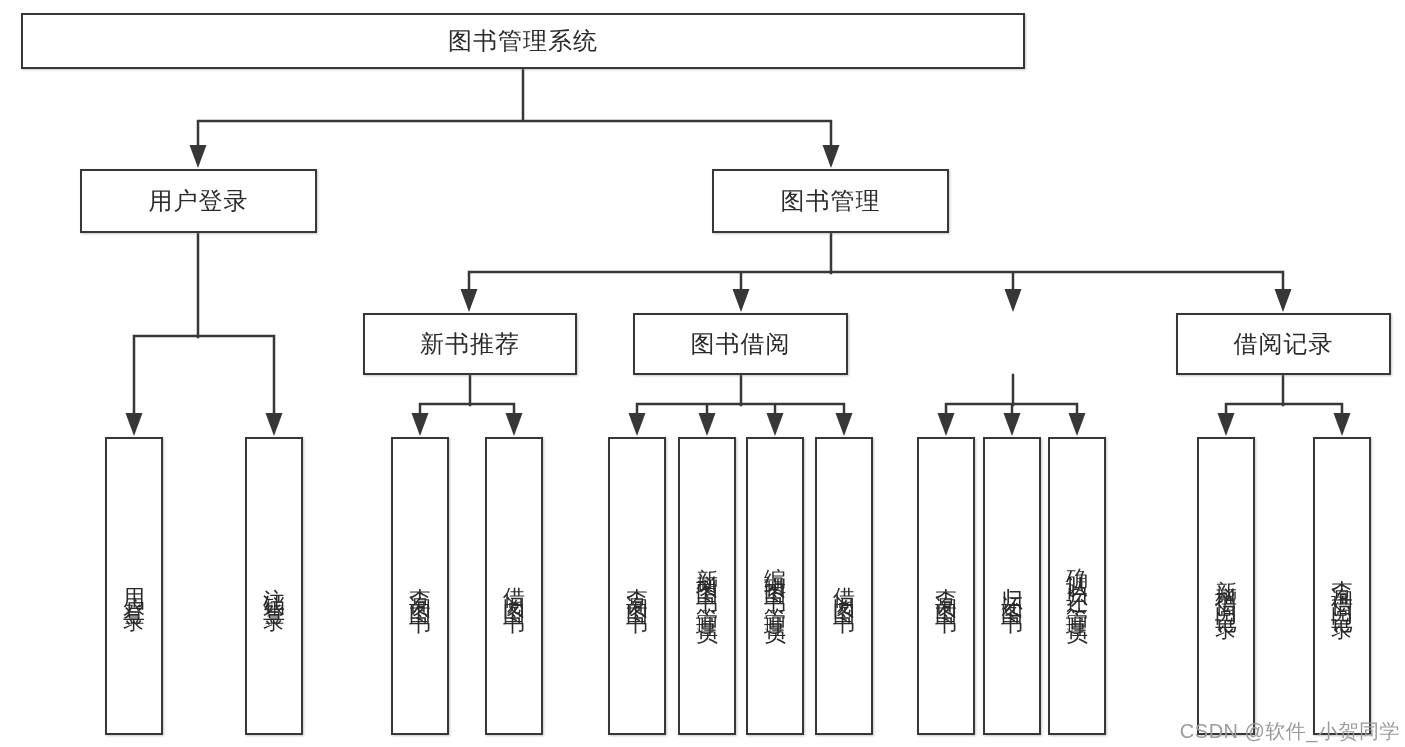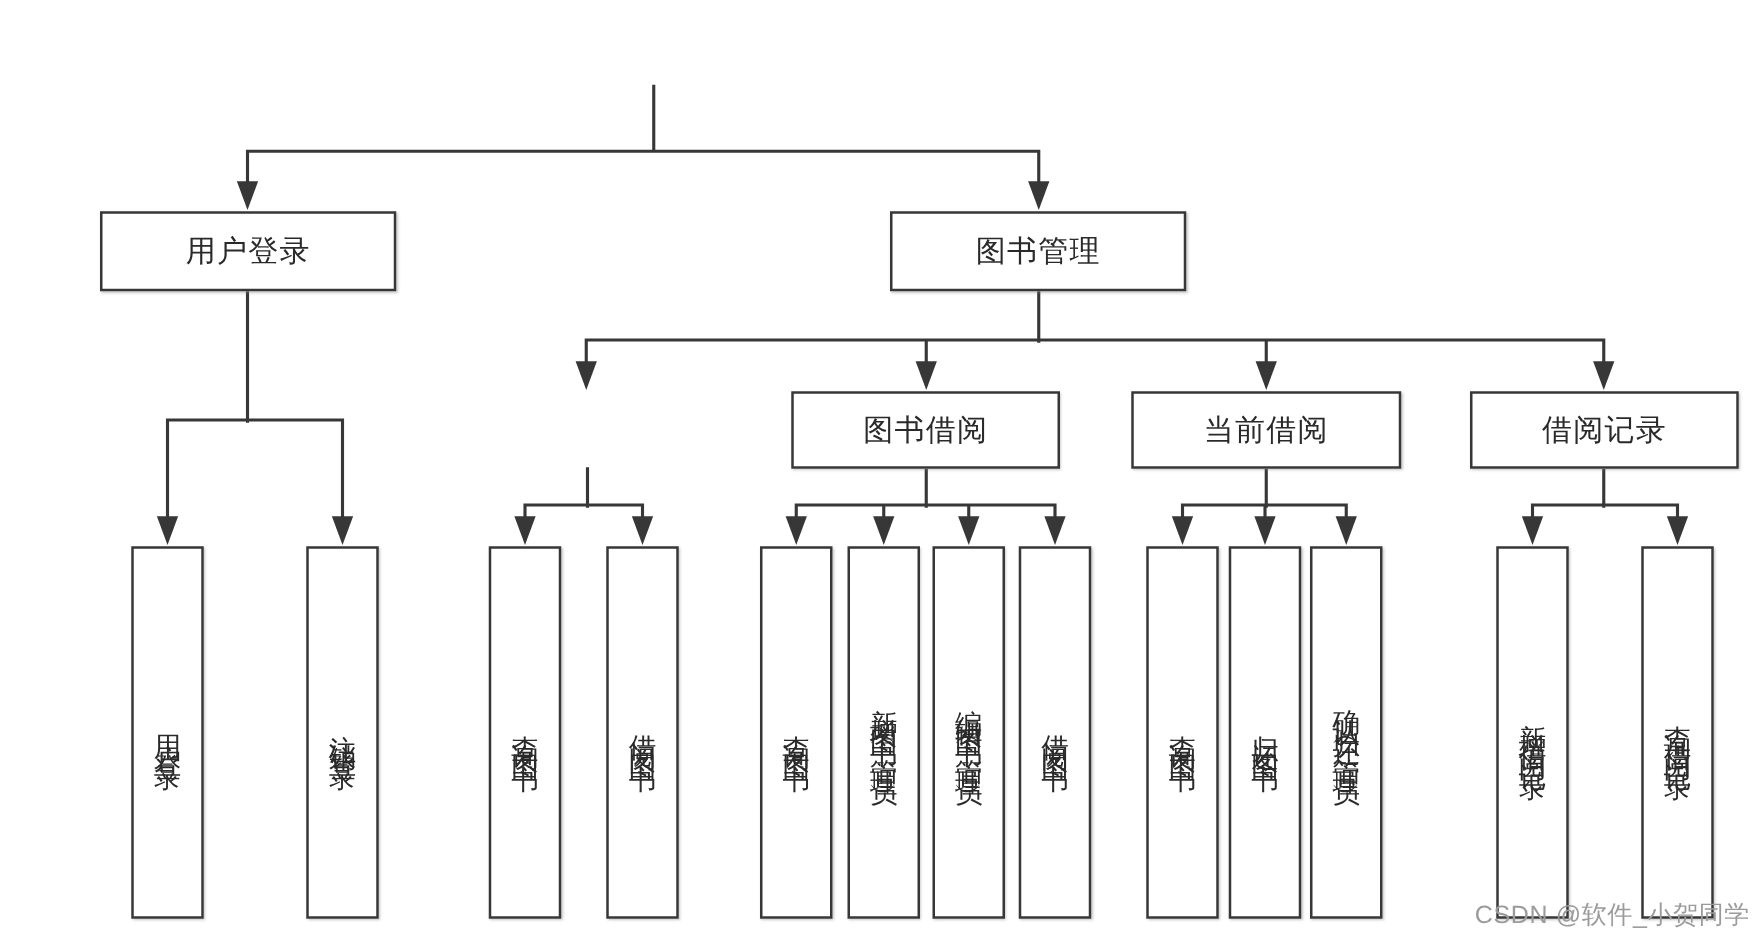"图书管理系统" div.node { html: none -> <div> <span>图书管理系统</span> </div> }
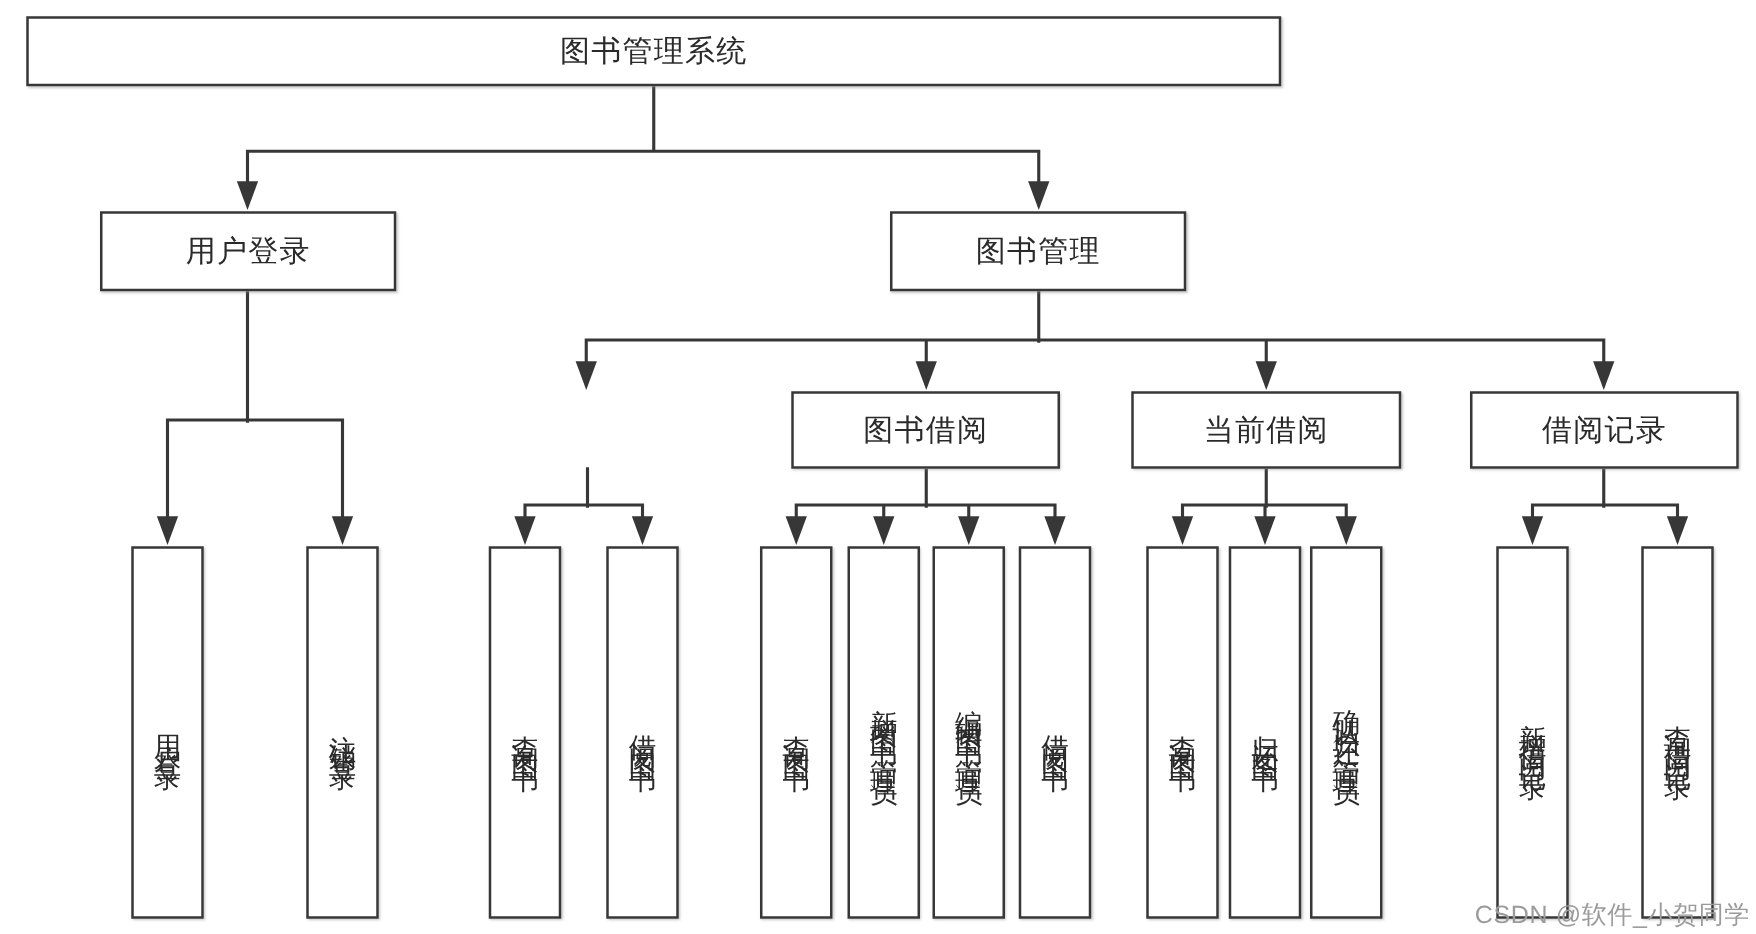"新书推荐" div.node { html: none -> <div> <span>新书推荐</span> </div> }
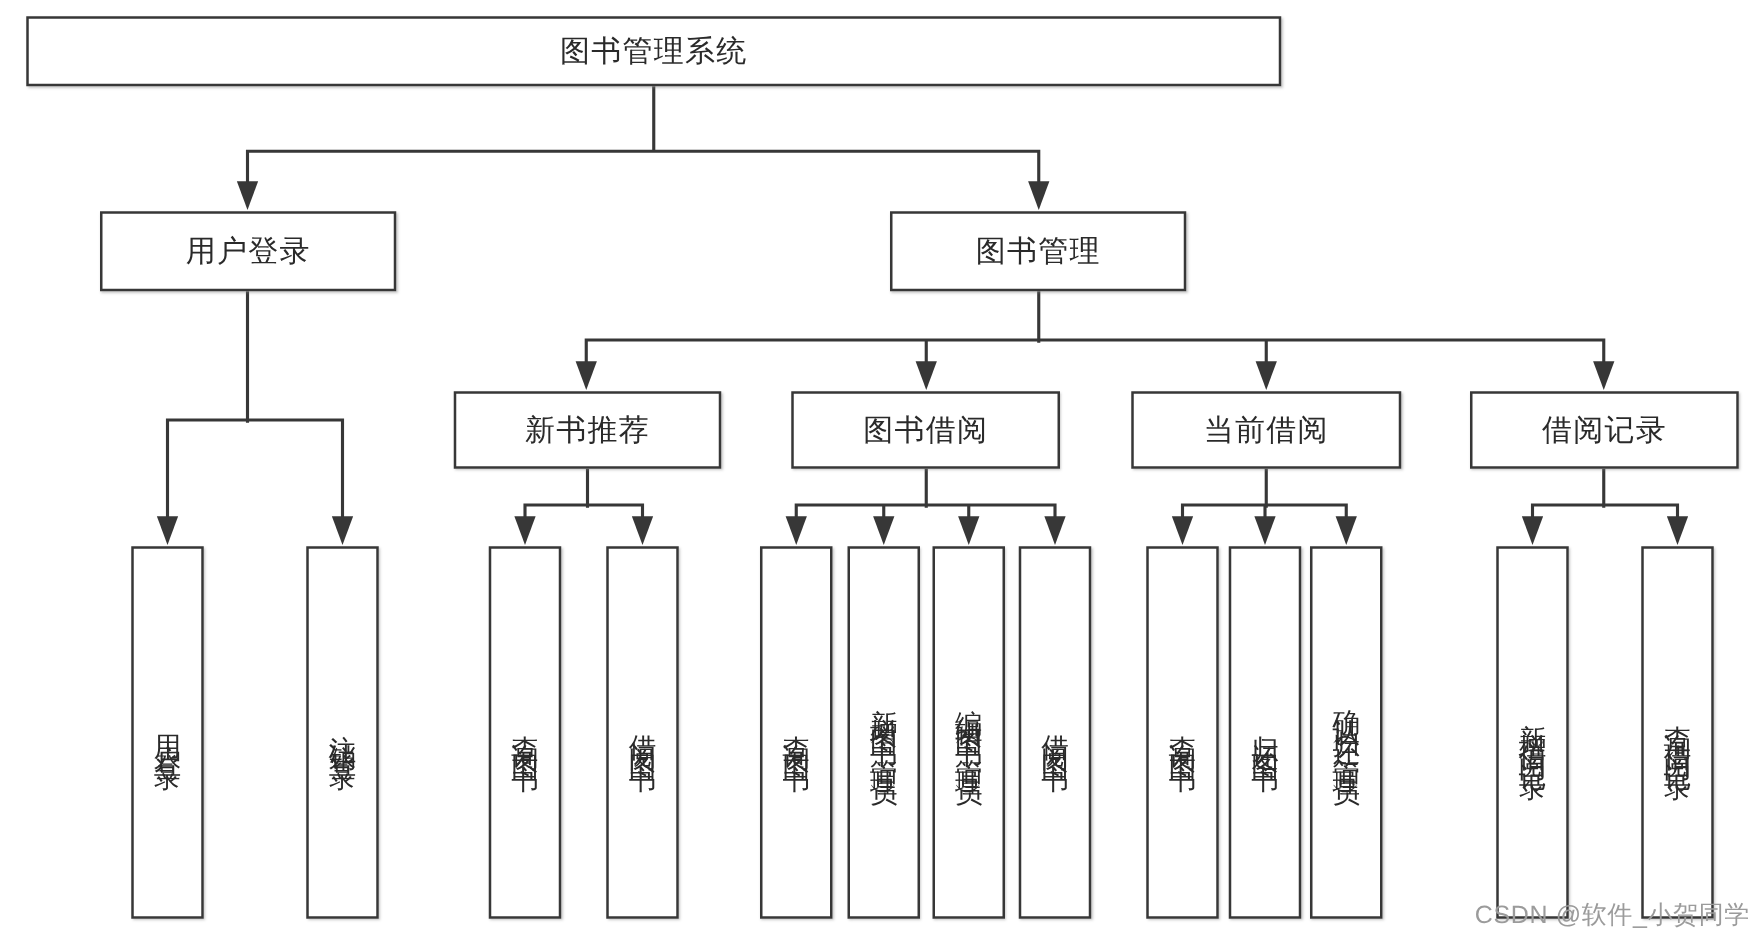"当前借阅" div.node { html: <div> <span>当前借阅</span> </div> -> none }
